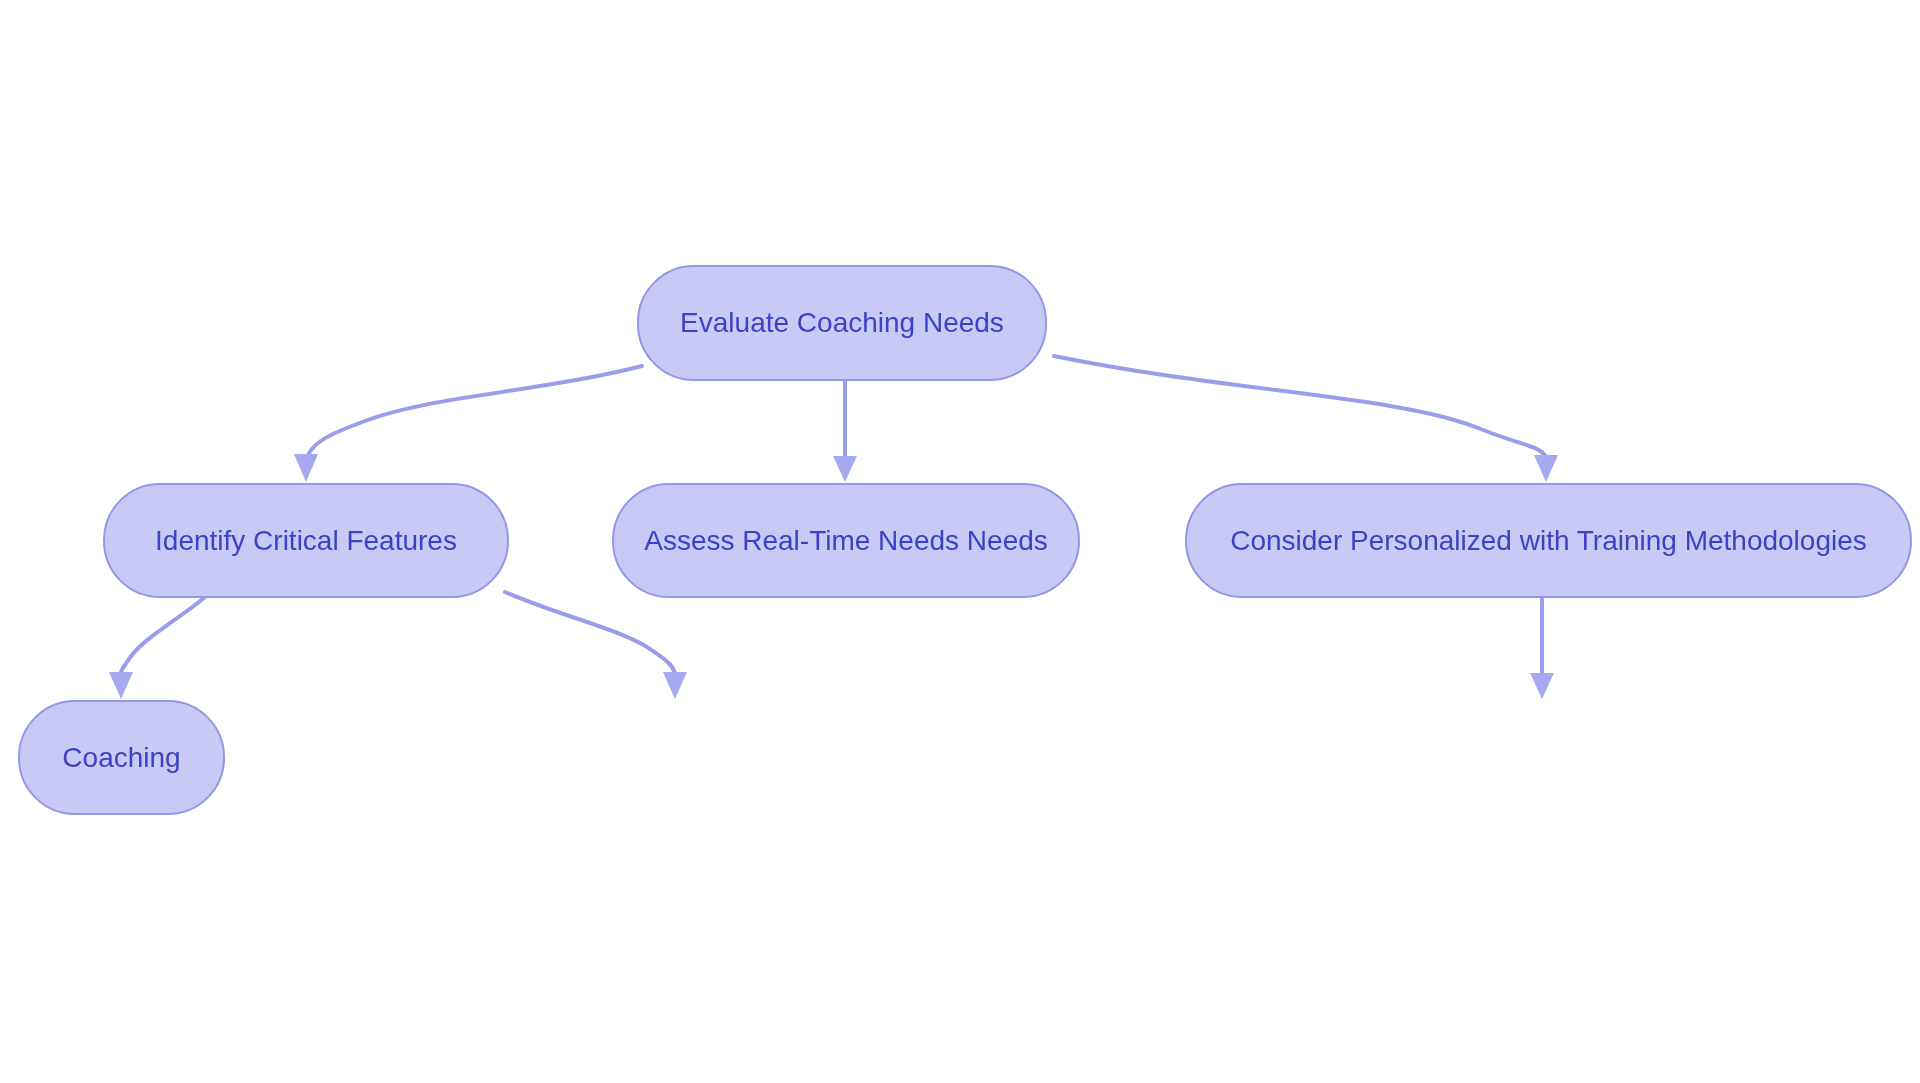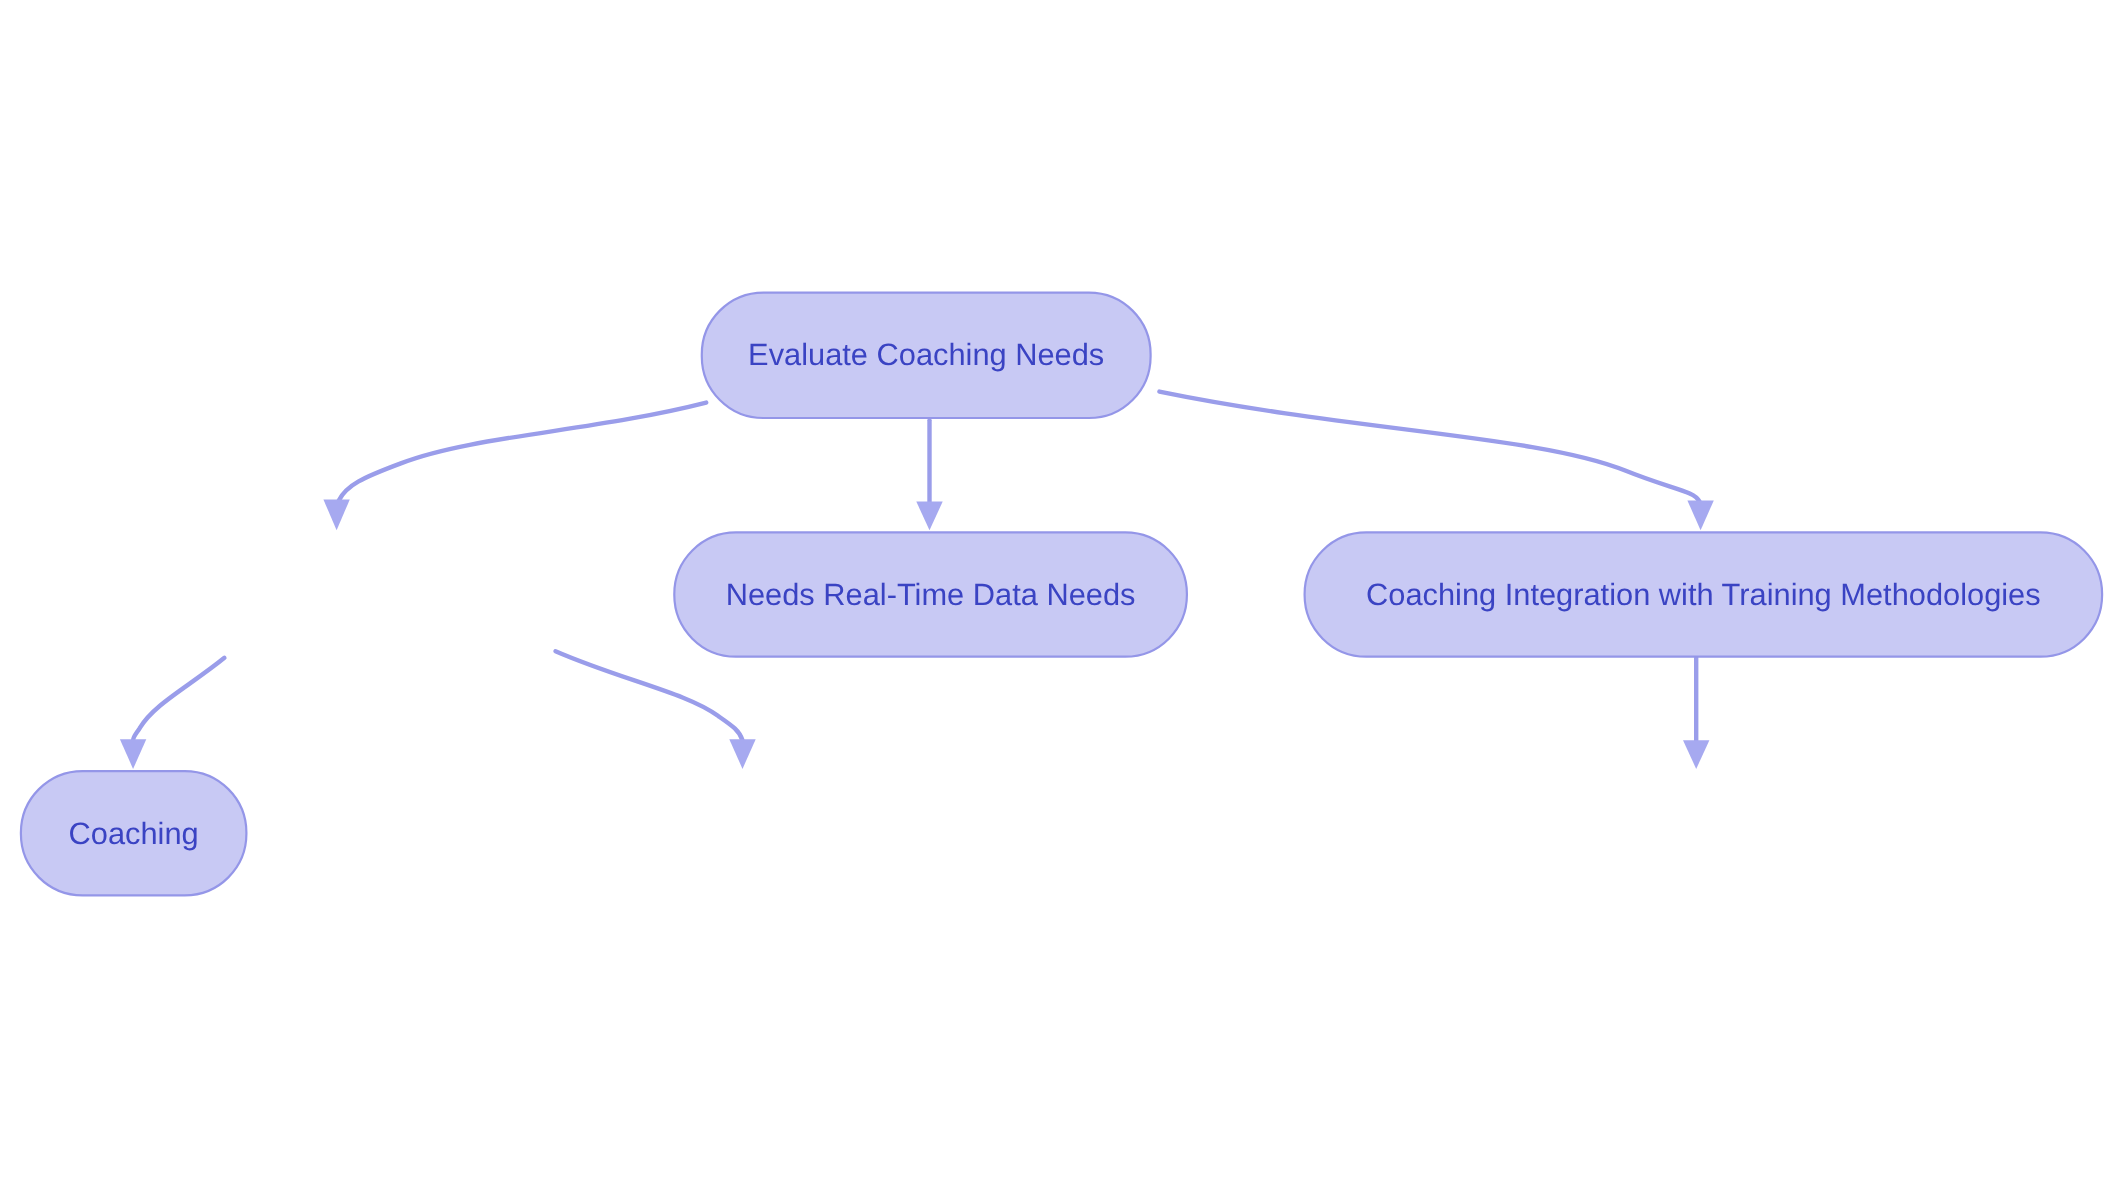"Identify Critical Features" div.node { html: none -> <div> <span>Identify Critical Features</span> </div> }
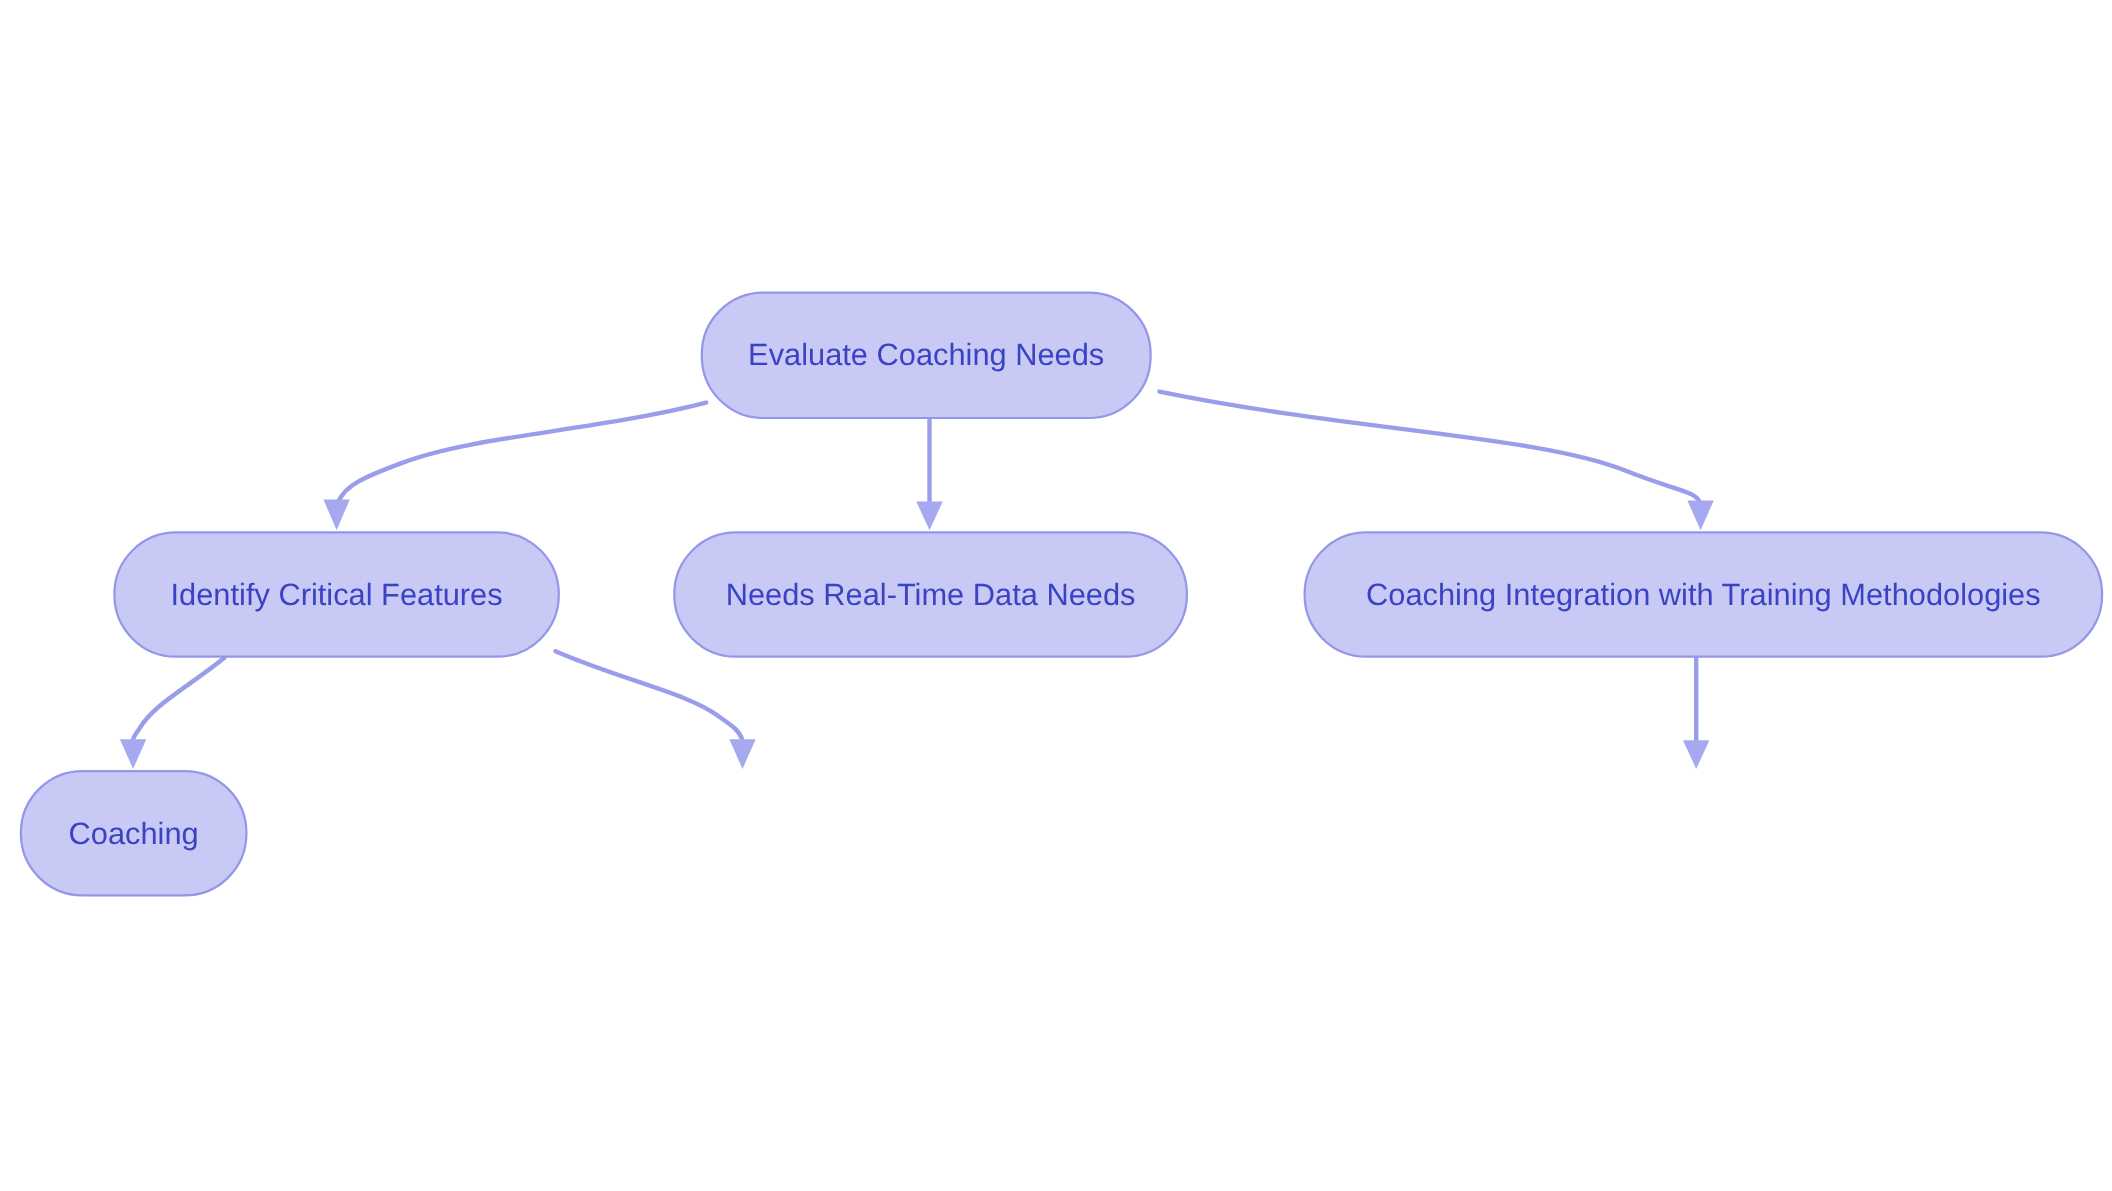"Needs Real-Time Data Needs" span { text: Needs Real-Time Data -> Assess Real-Time Needs }
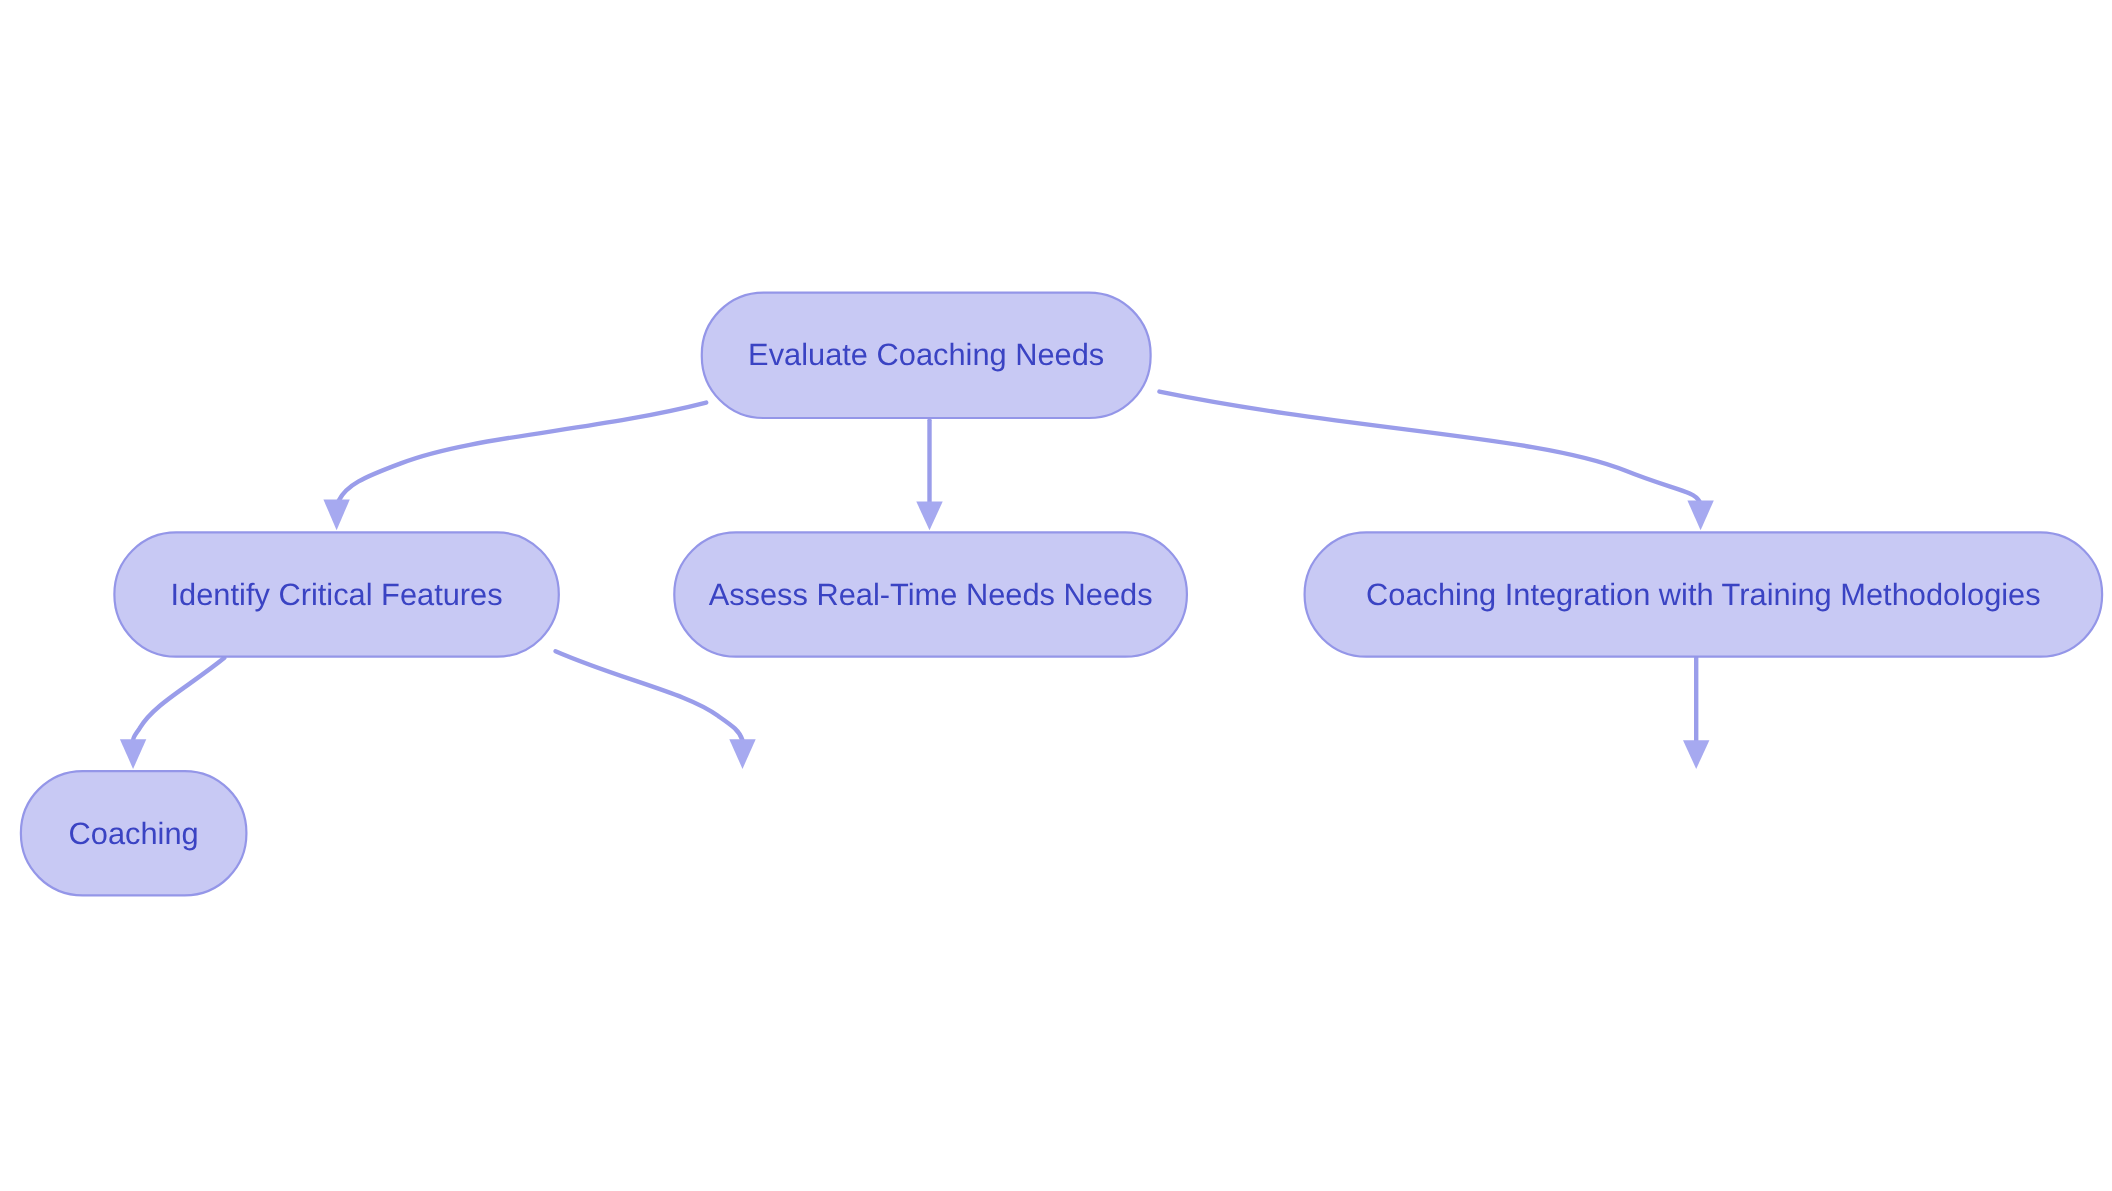"Coaching Integration with Training" span { text: Coaching Integration -> Consider Personalized }
